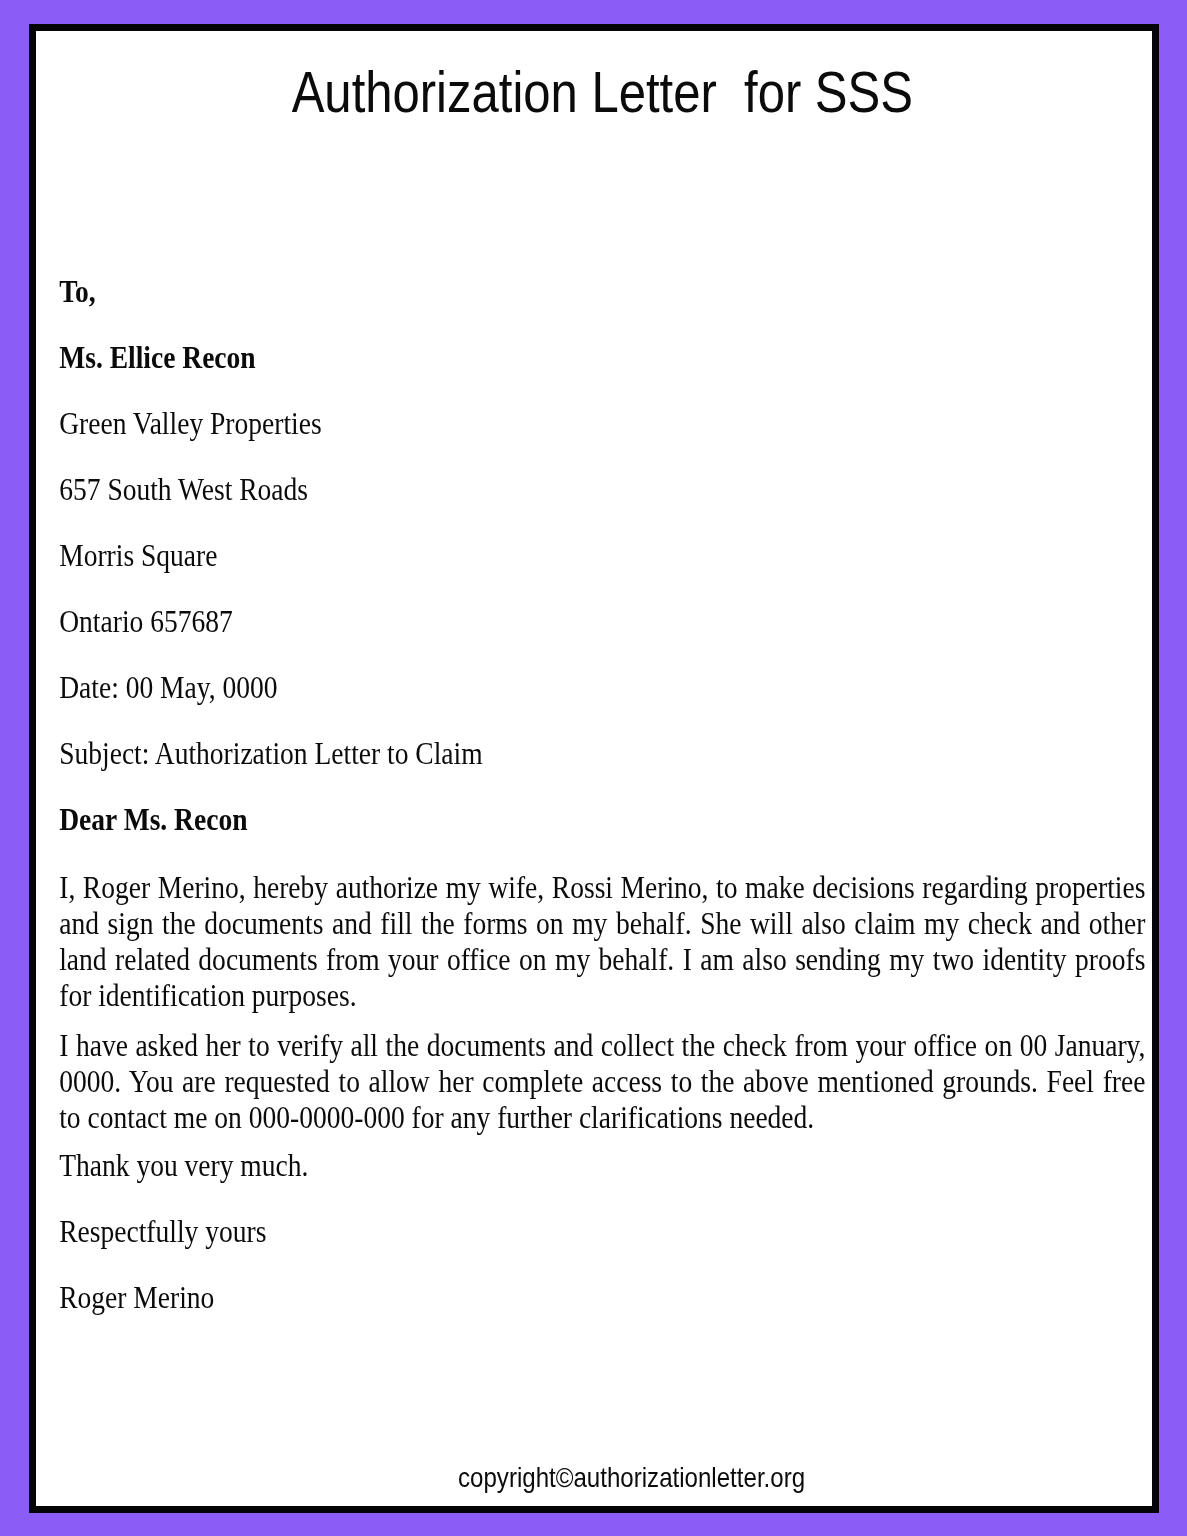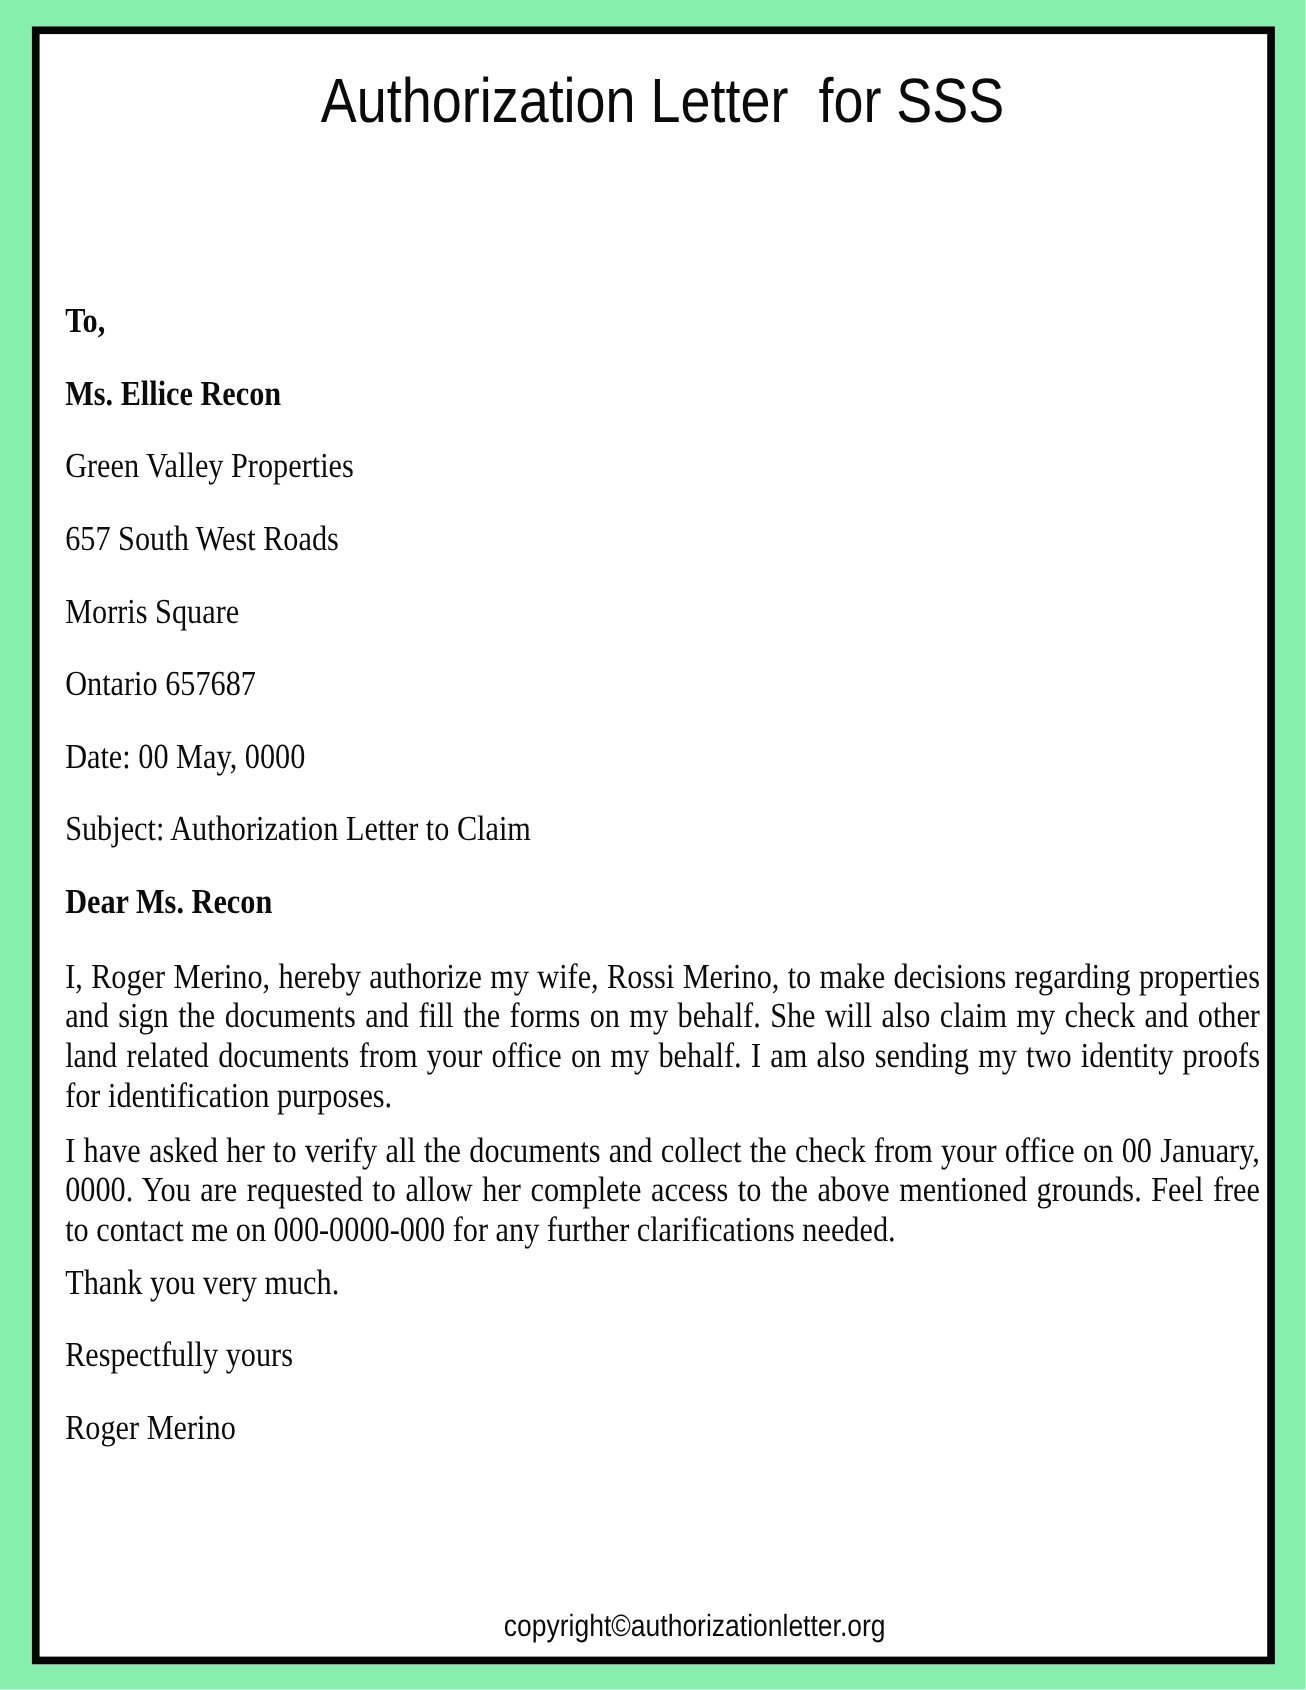"Authorization Letter for SSS" .page { background: #86efac -> #8b5cf6 }
